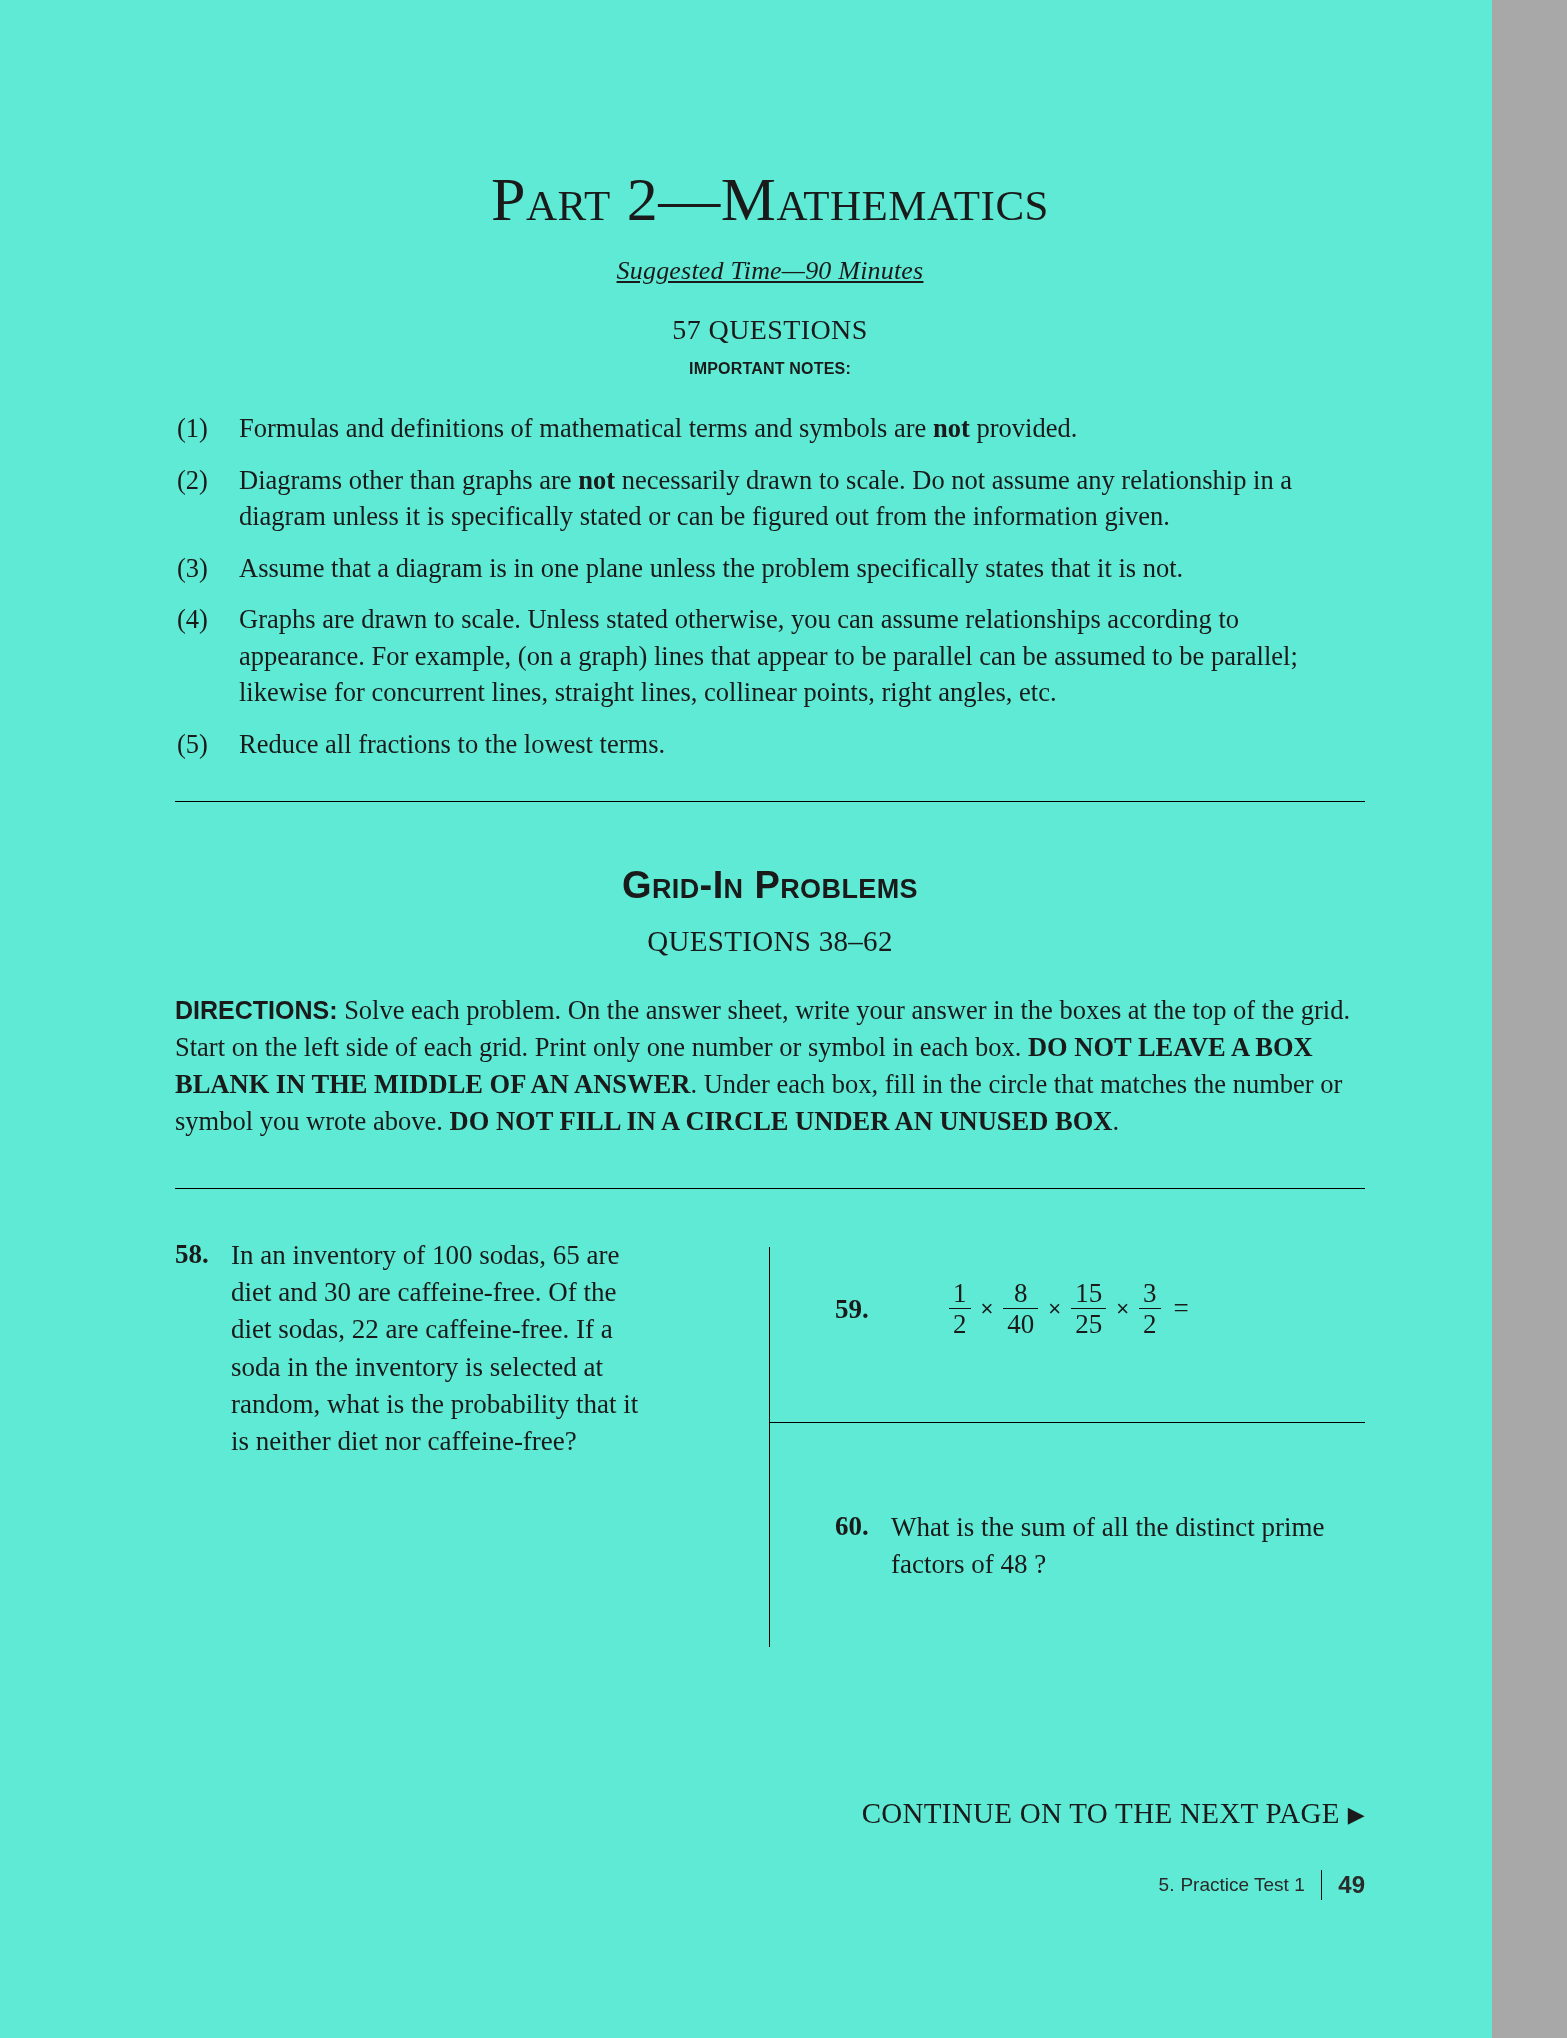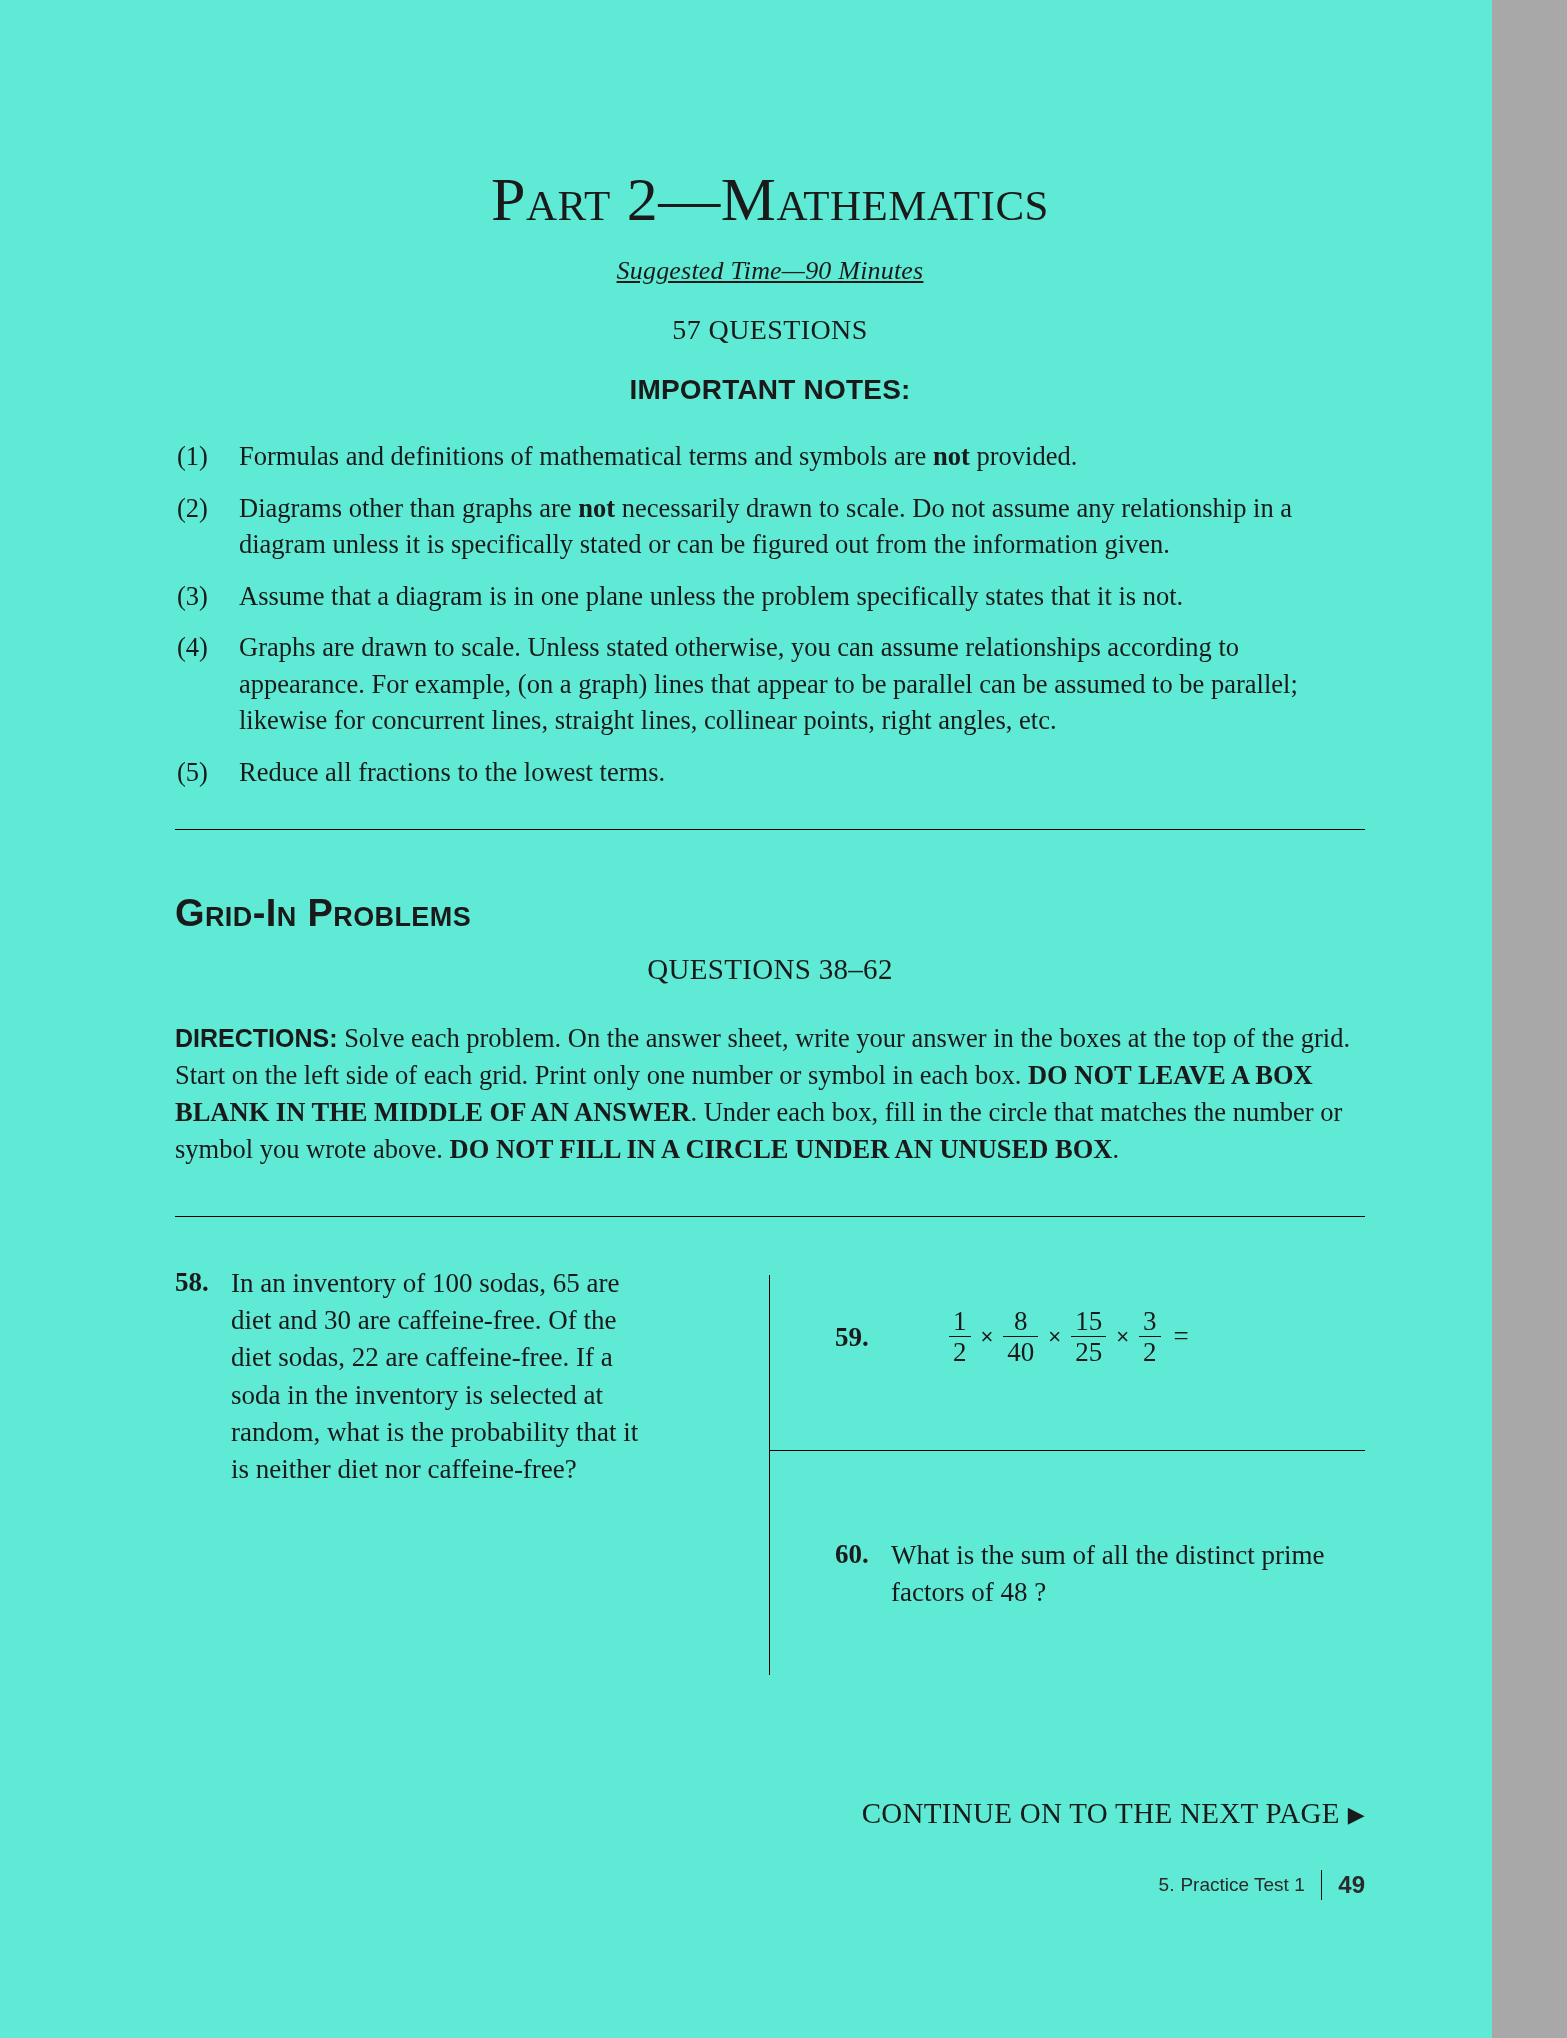"IMPORTANT NOTES:" .important-notes { font-size: 28px -> 16px; margin-top: 28px -> 14px }
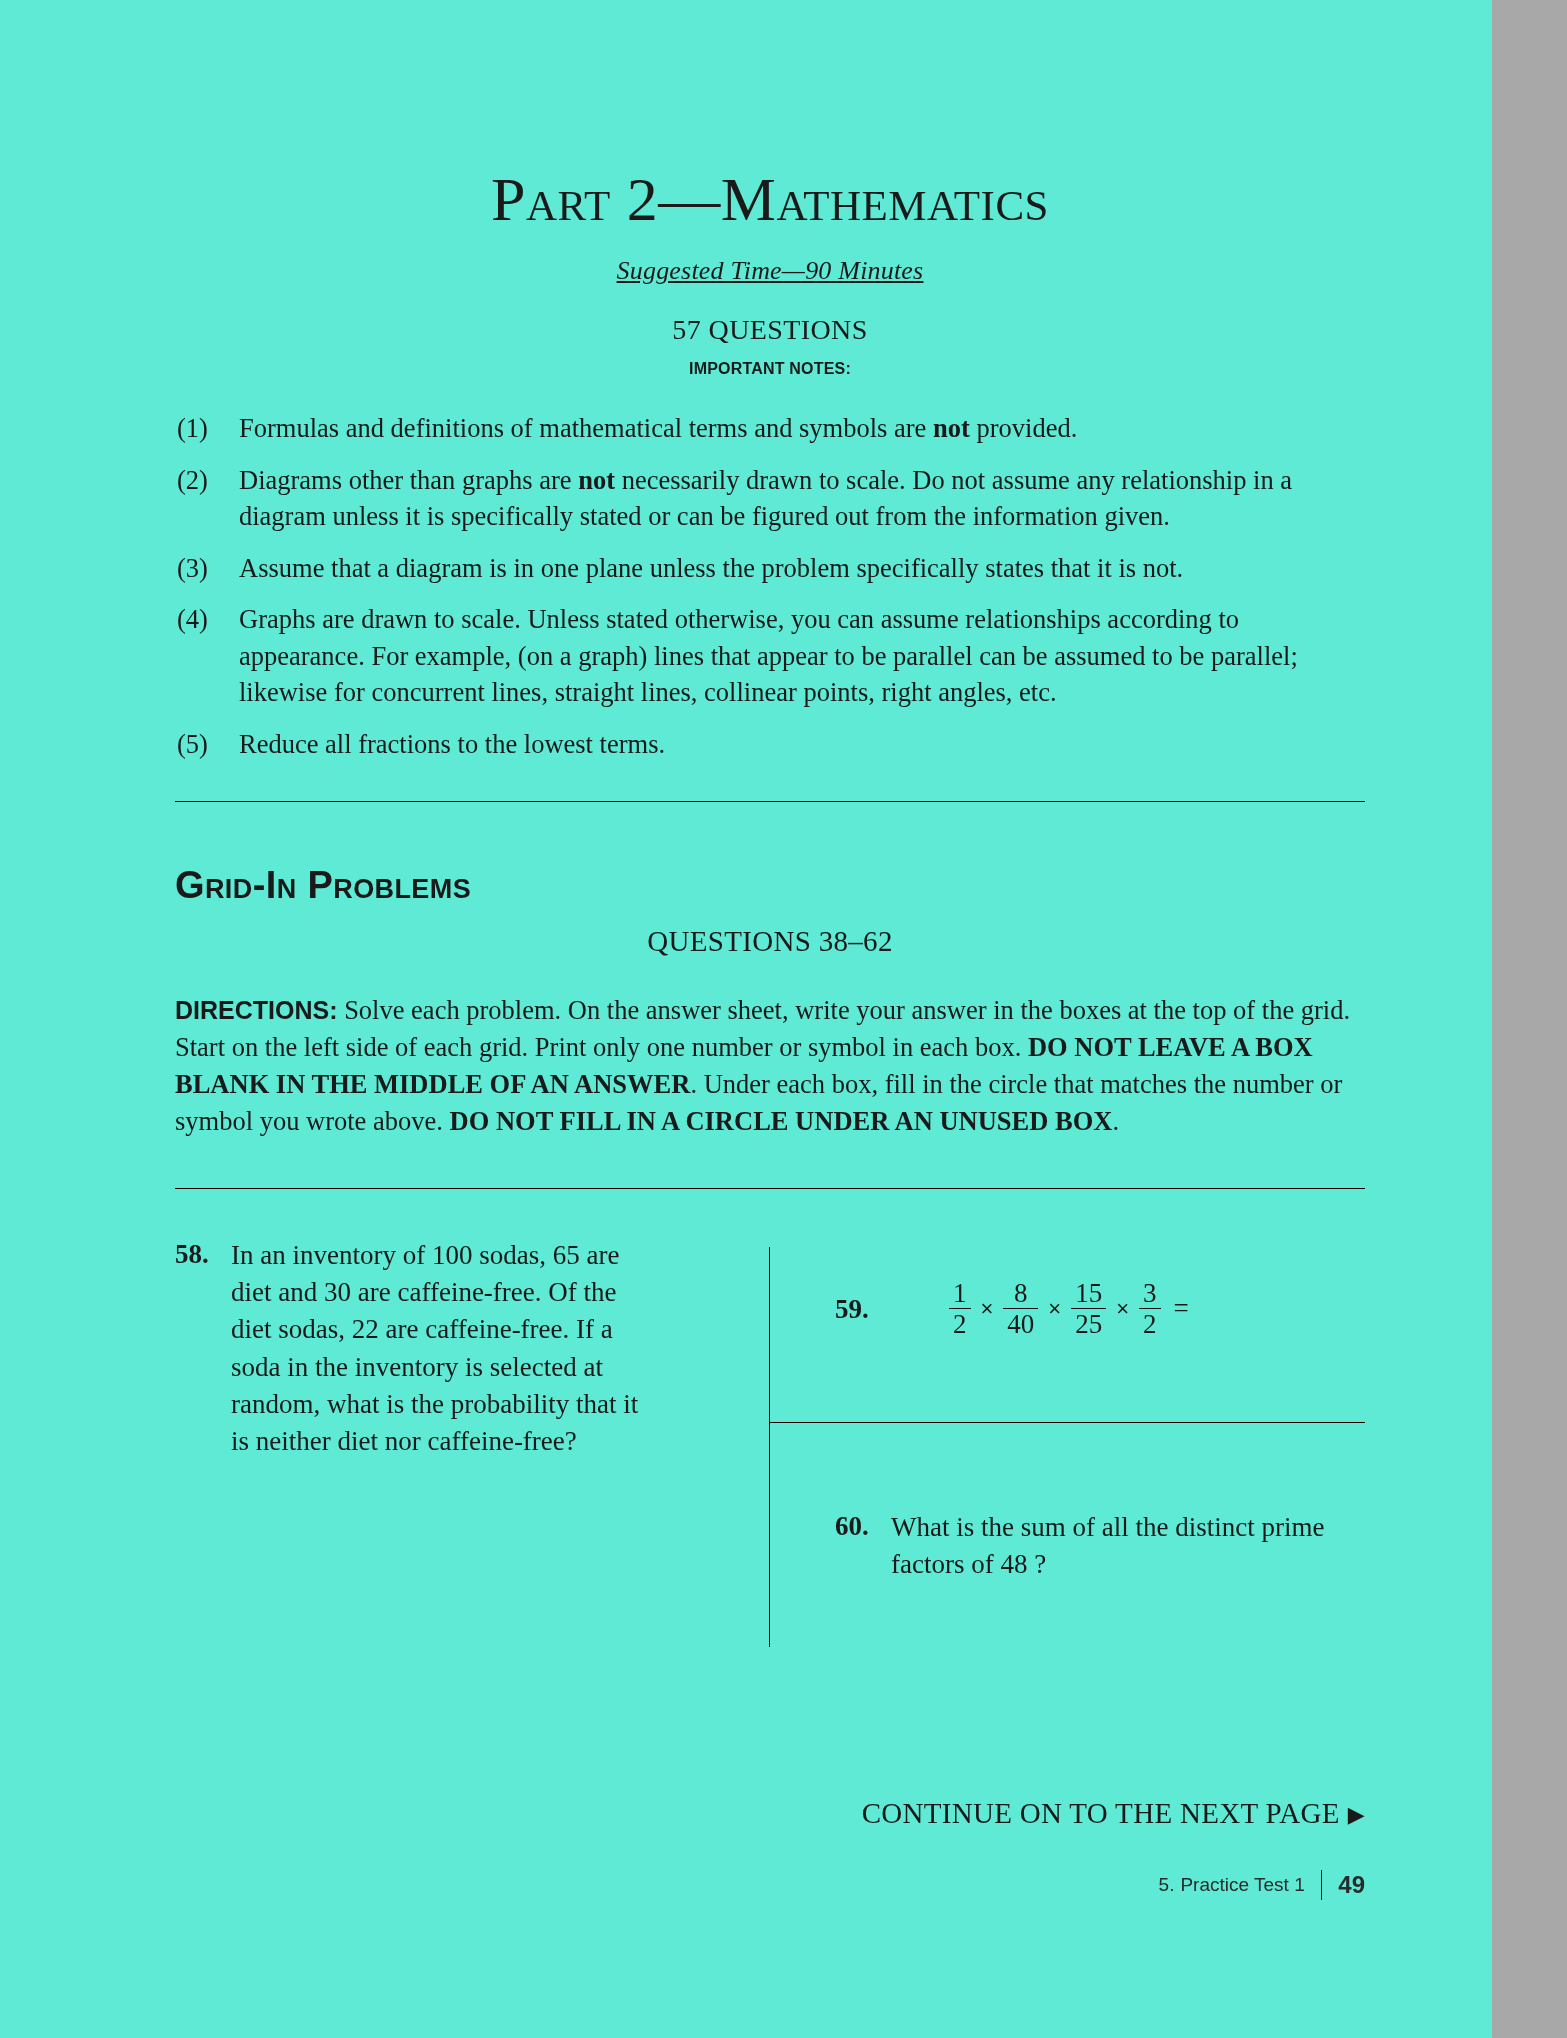"Grid-In Problems" .gridin-title { text-align: none -> center }
